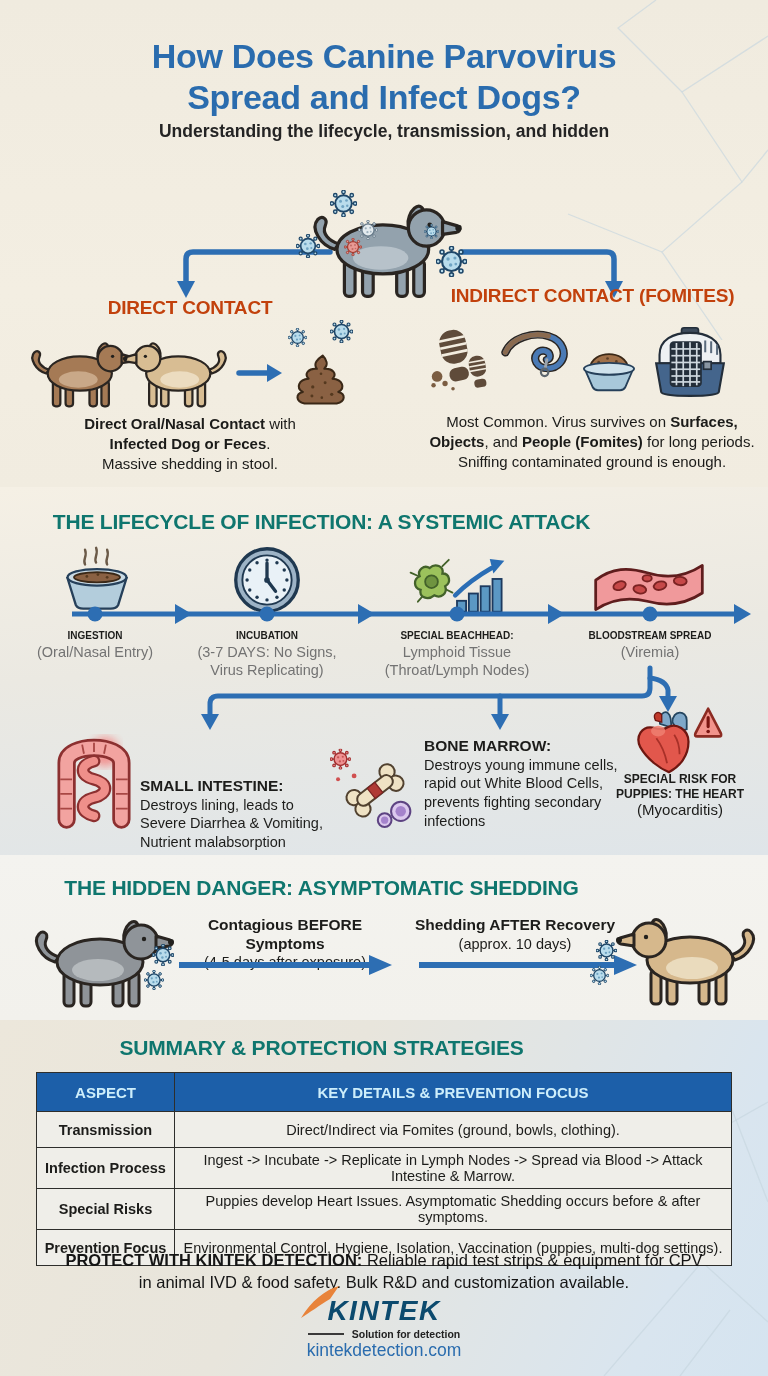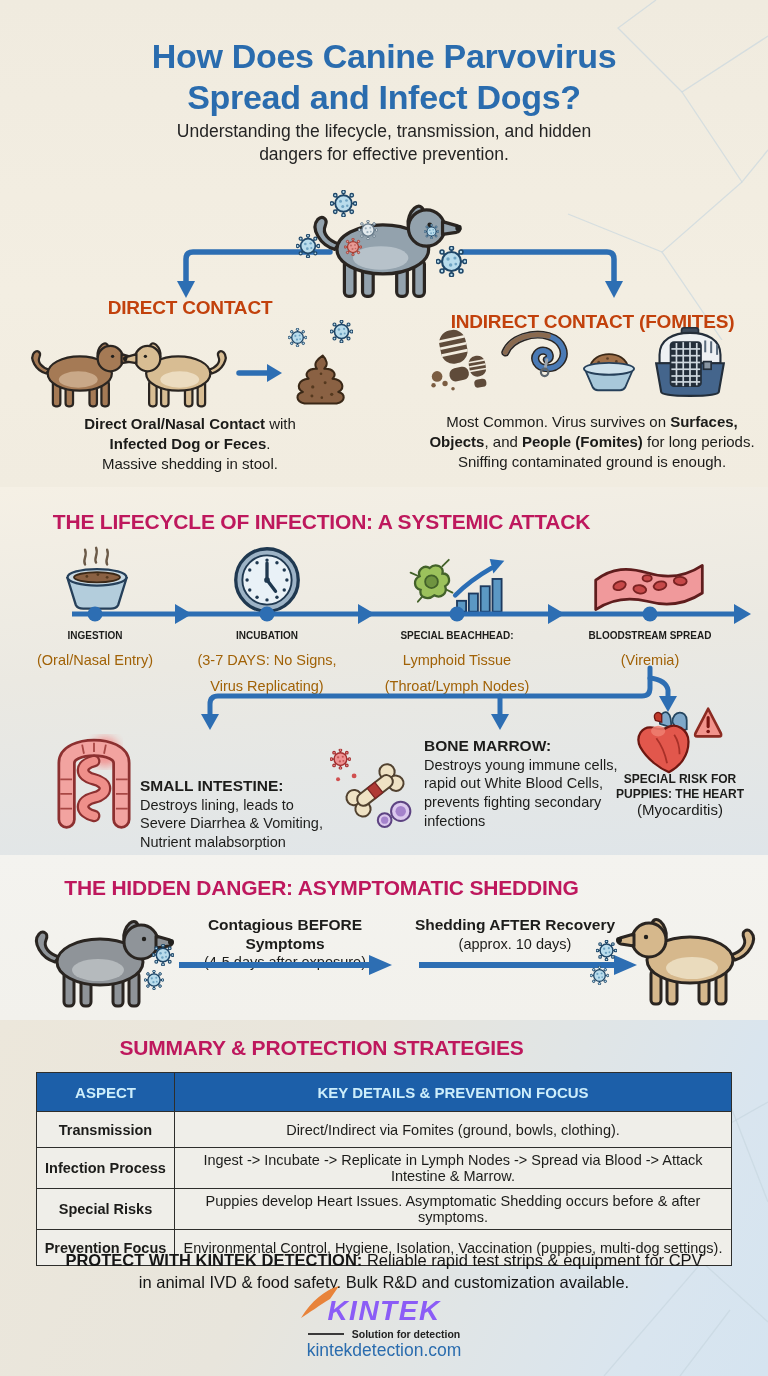"Understanding the lifecycle," .subtitle { font-weight: 400 -> 700 }
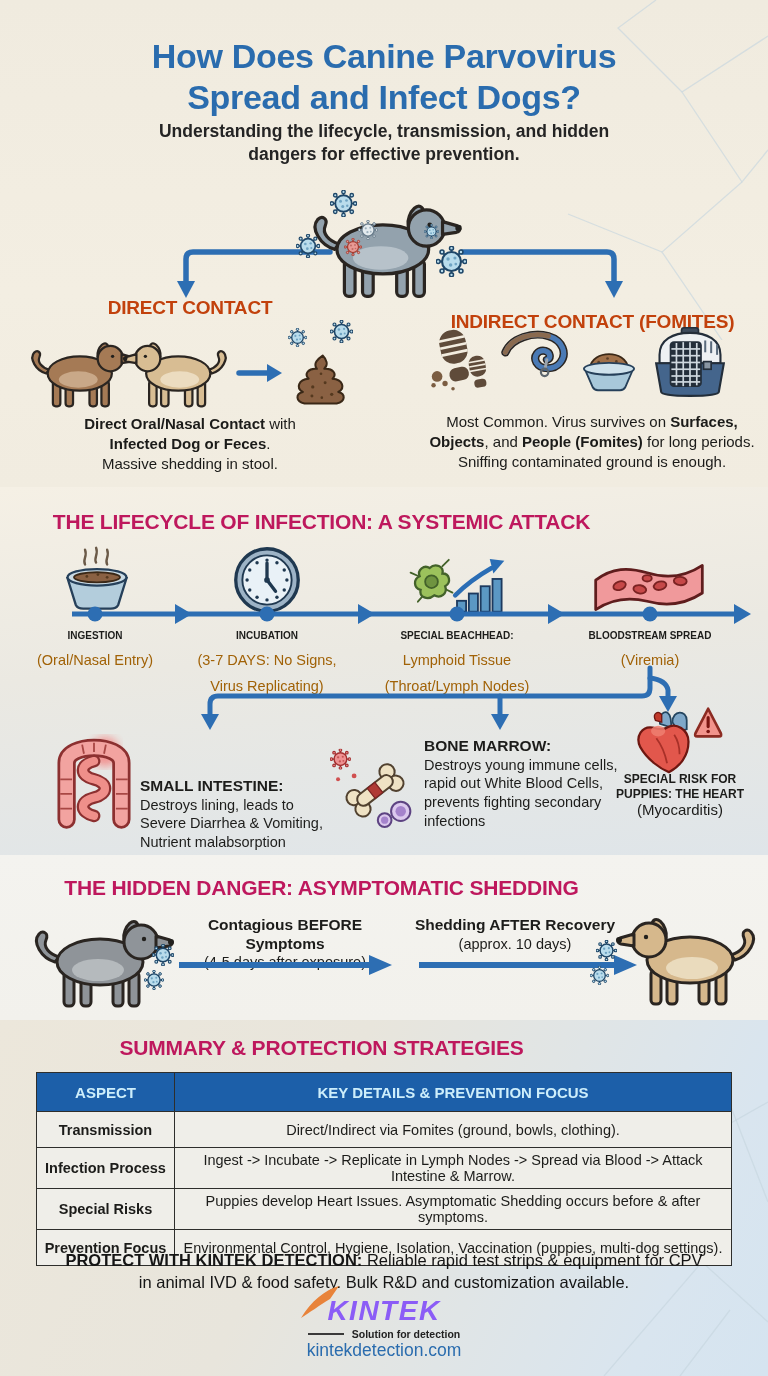"dangers for effective prevention." div { html: <div>dangers for effective prevention.</div> -> none }
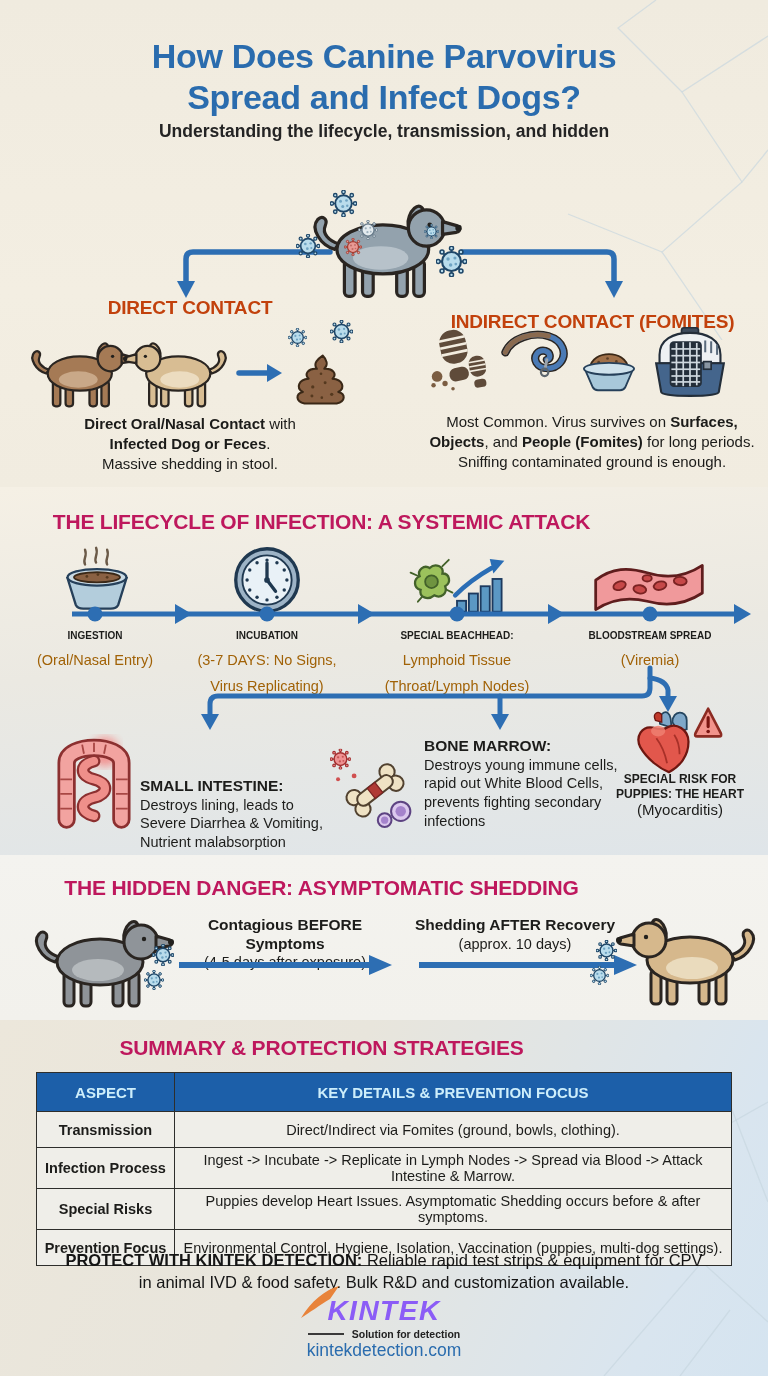"INDIRECT CONTACT (FOMITES)" div.abs { top: 311px -> 285px }
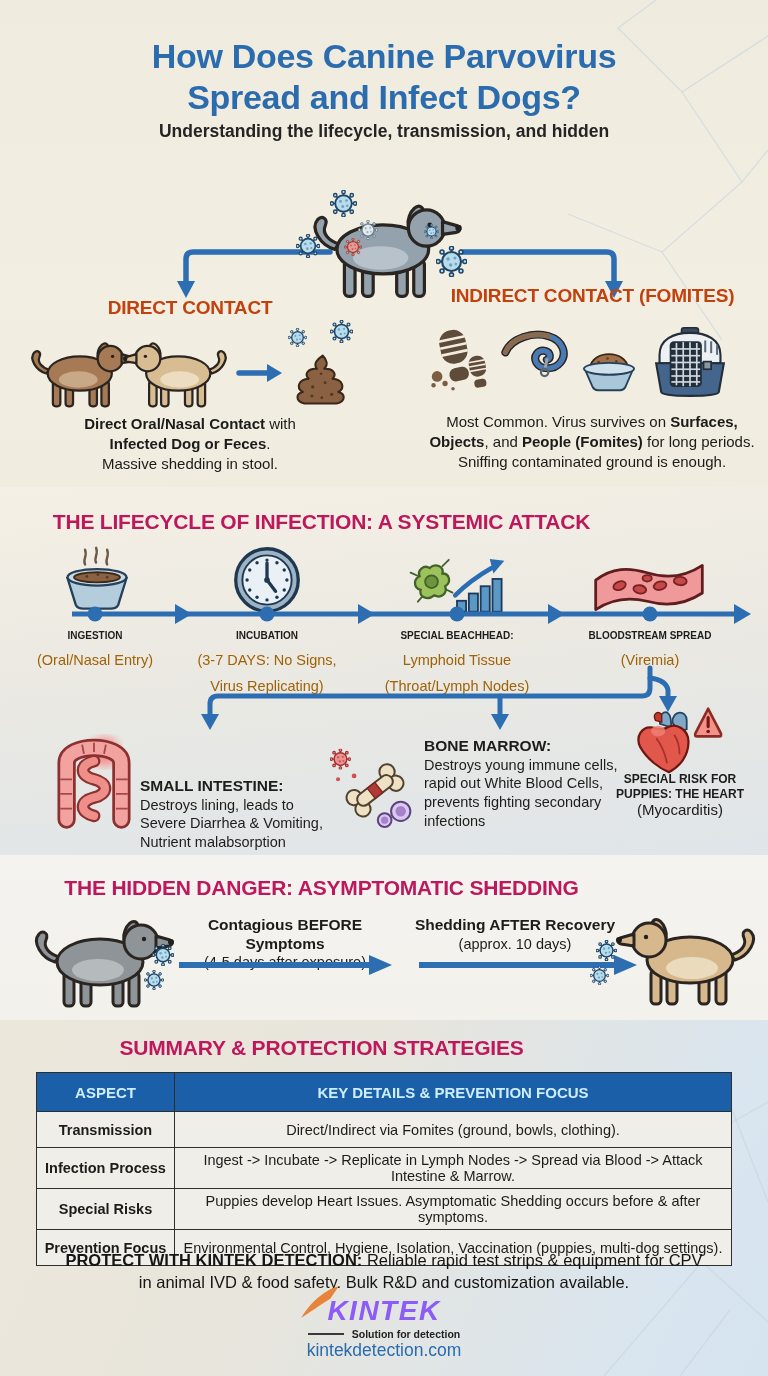"THE LIFECYCLE OF INFECTION: A" .sec-heading { color: #be185d -> #0f766e }
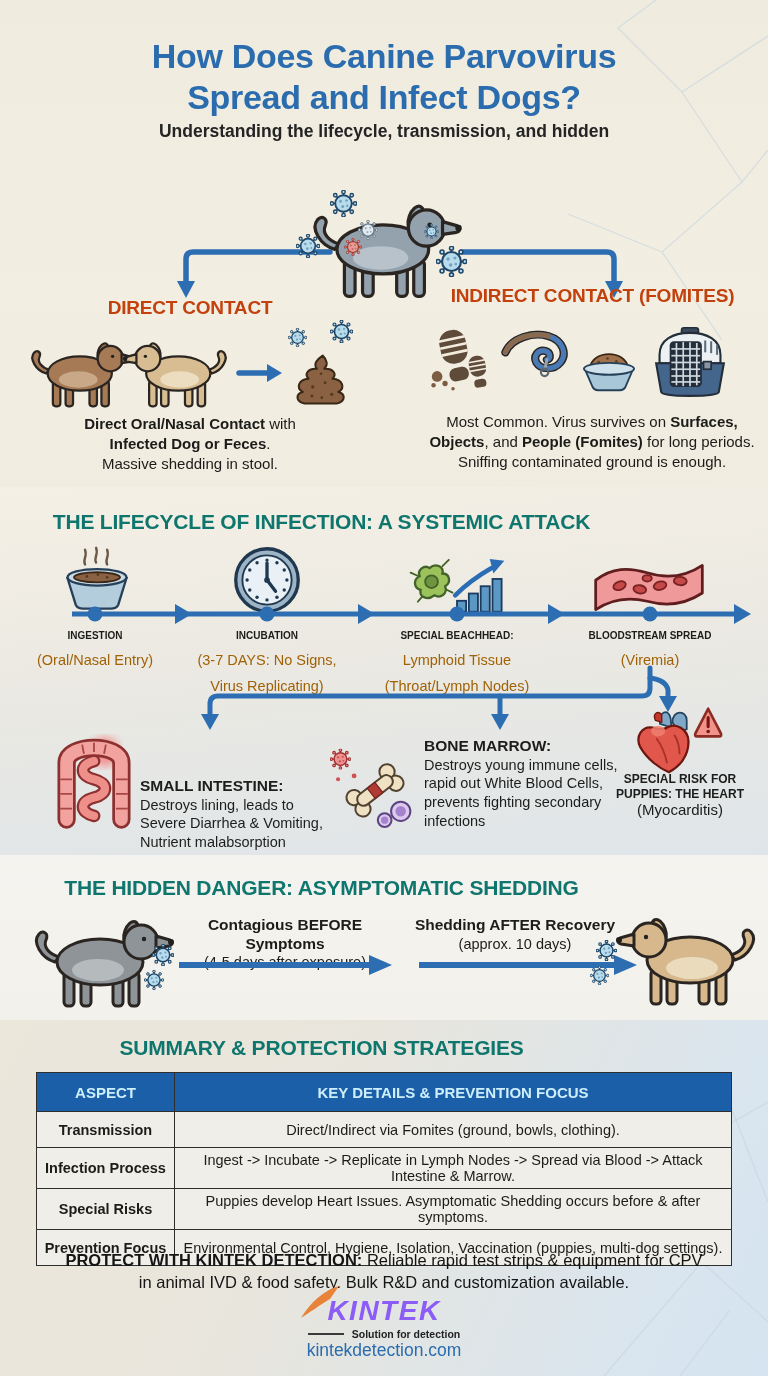"(Oral/Nasal Entry)" .stage-sub { color: #a16207 -> #737373; margin-top: 8px -> none }
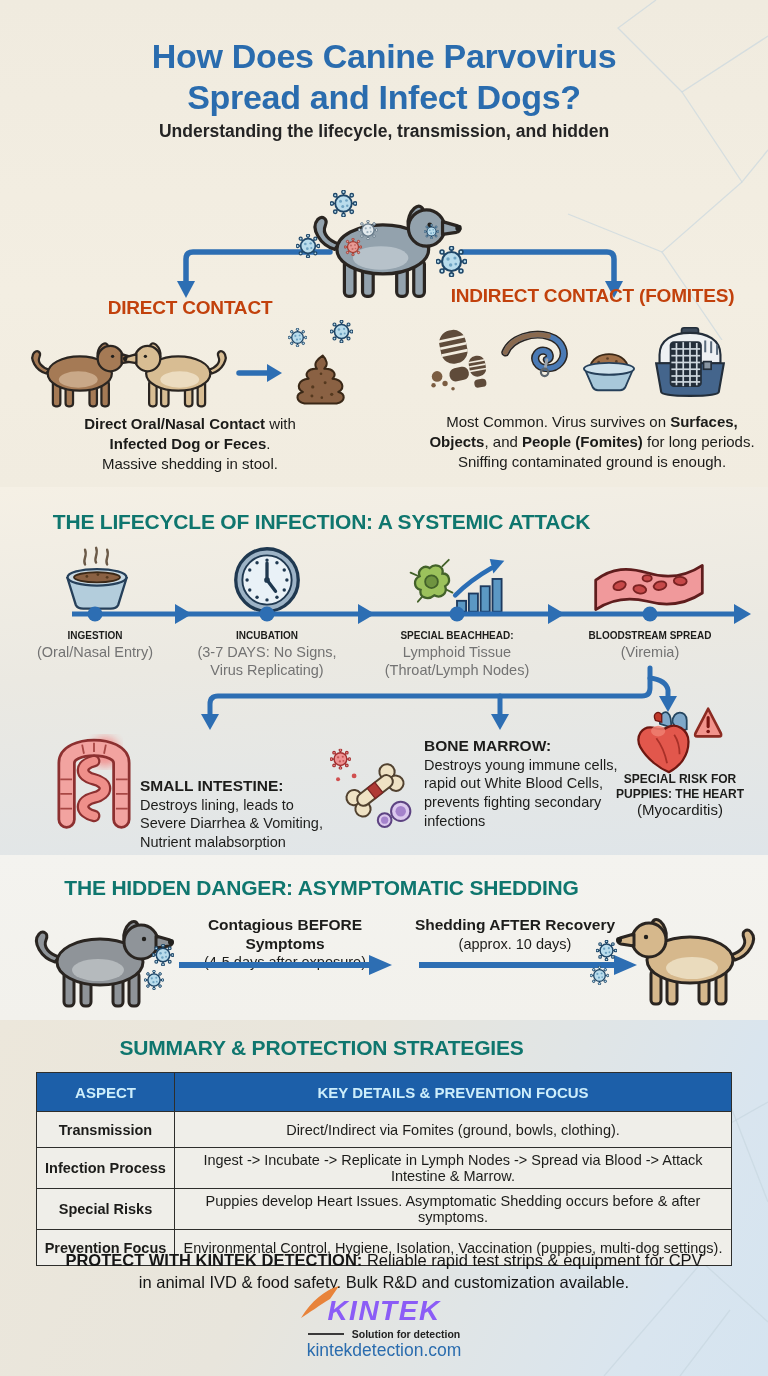"KINTEK" .logo-text { color: #8b5cf6 -> #0c4a6e }
